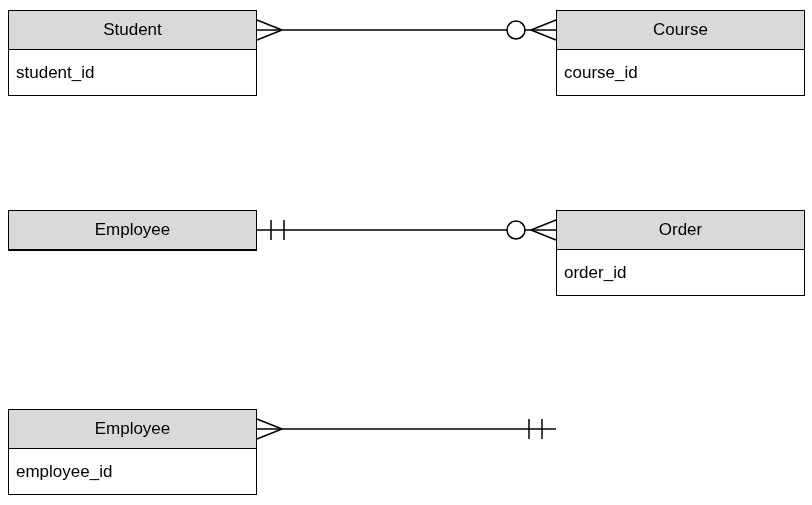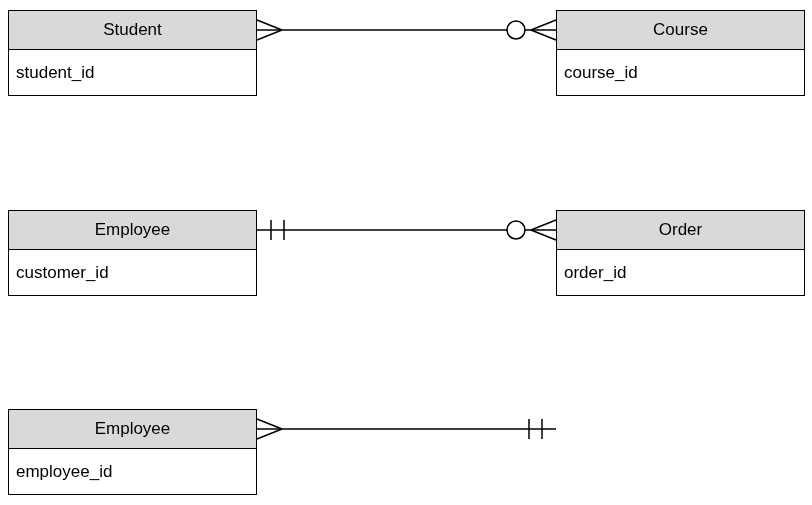"customer_id" div.entity-body { html: <div>customer_id</div> -> none }
